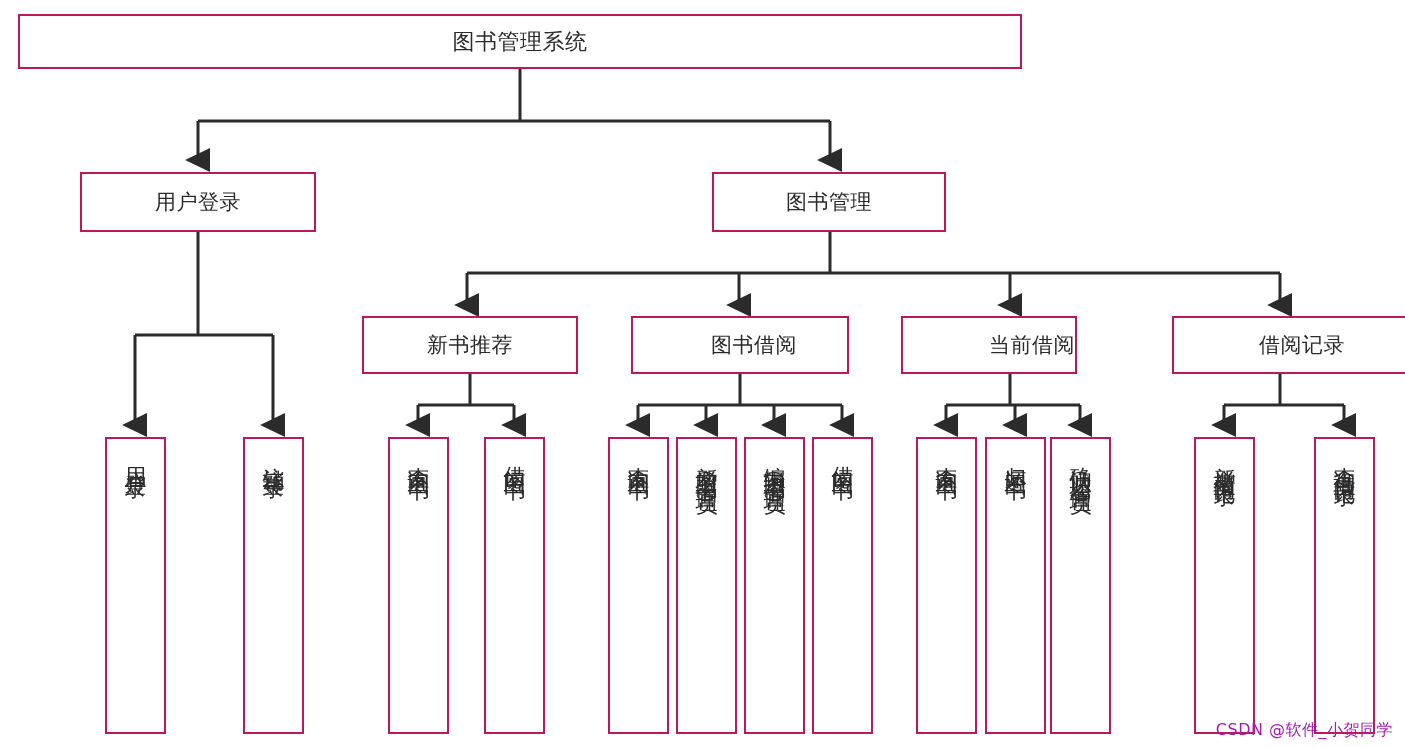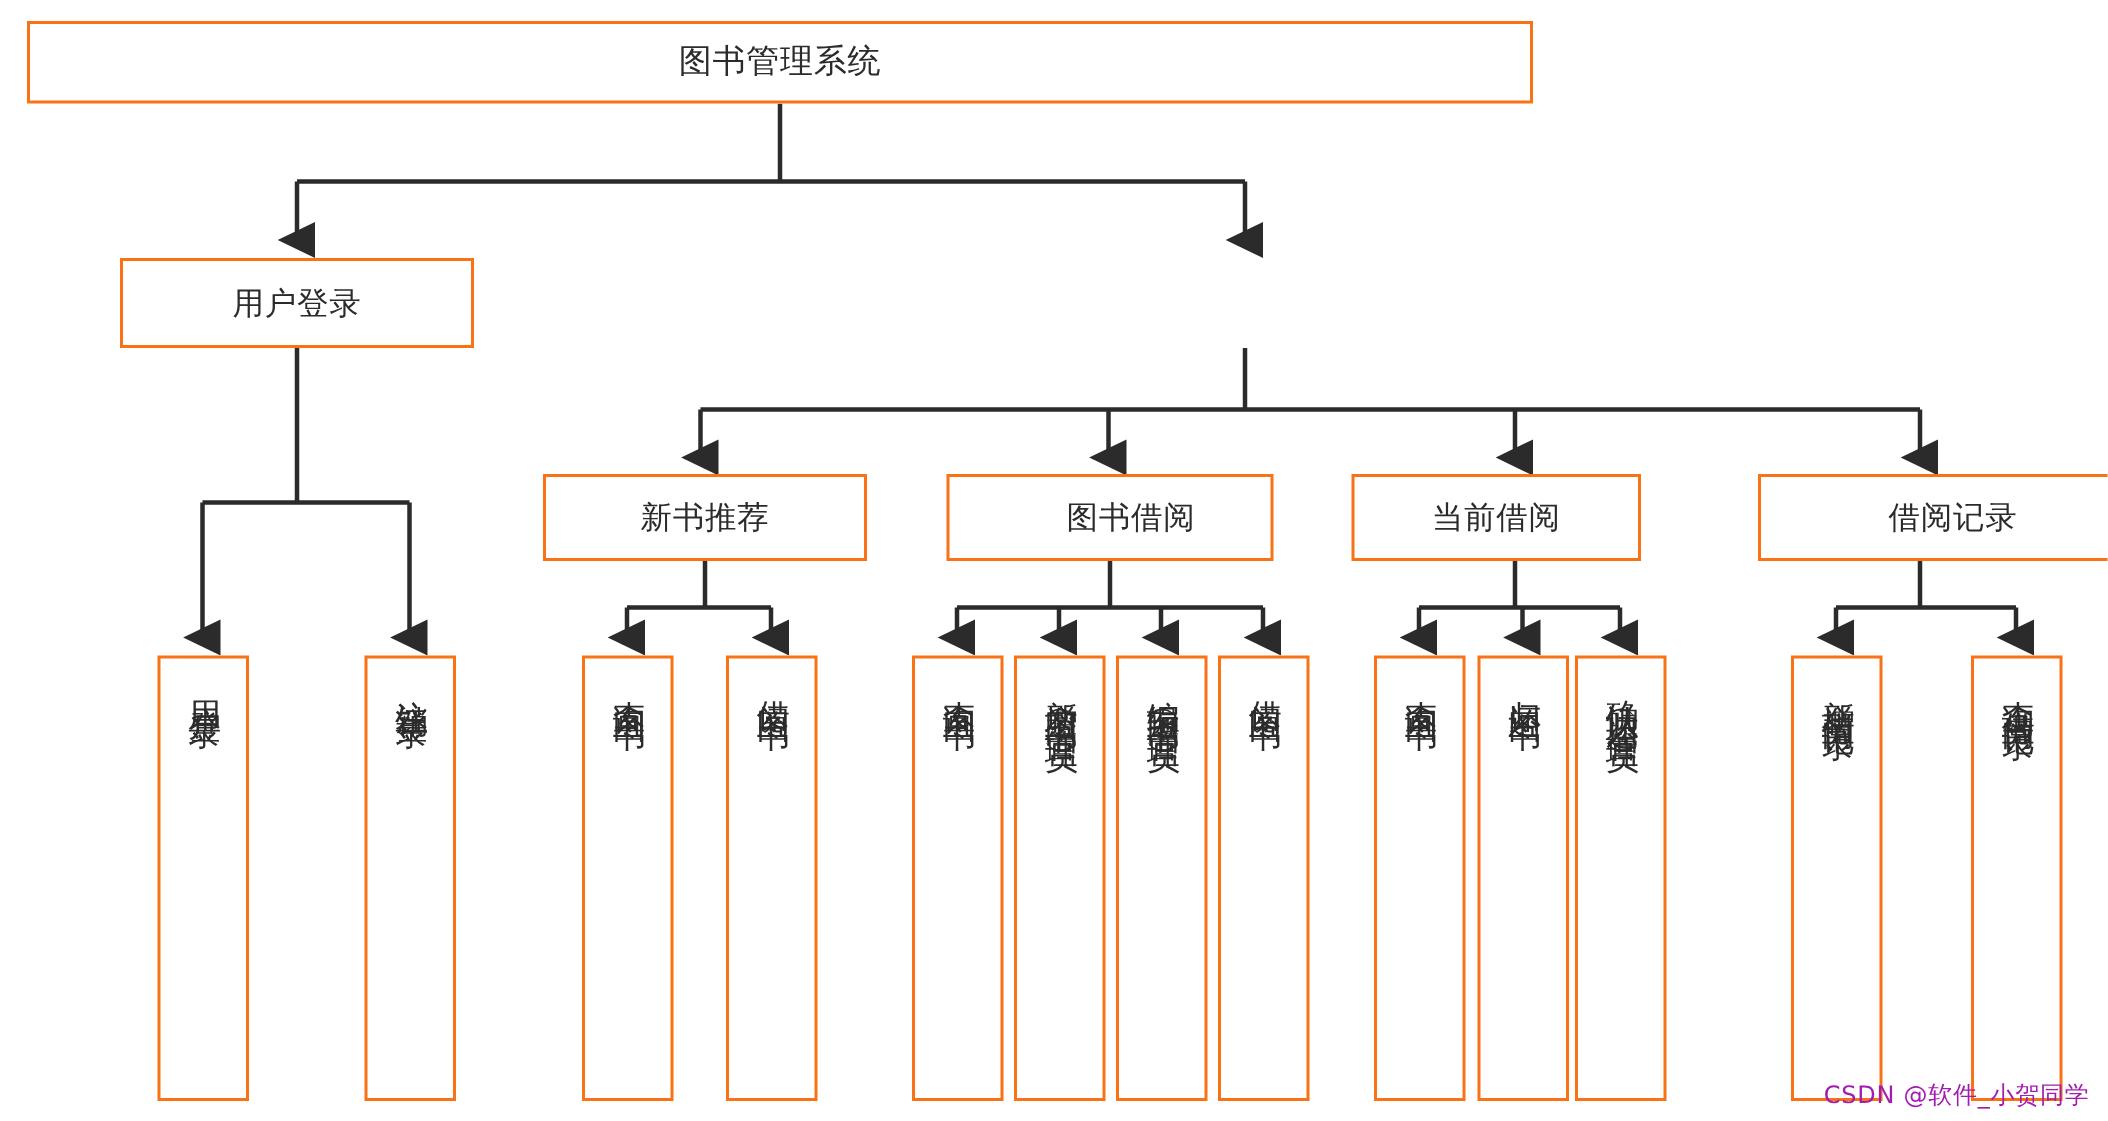"图书管理系统" .node { border: 2px solid #f97316 -> 2px solid #be185d }
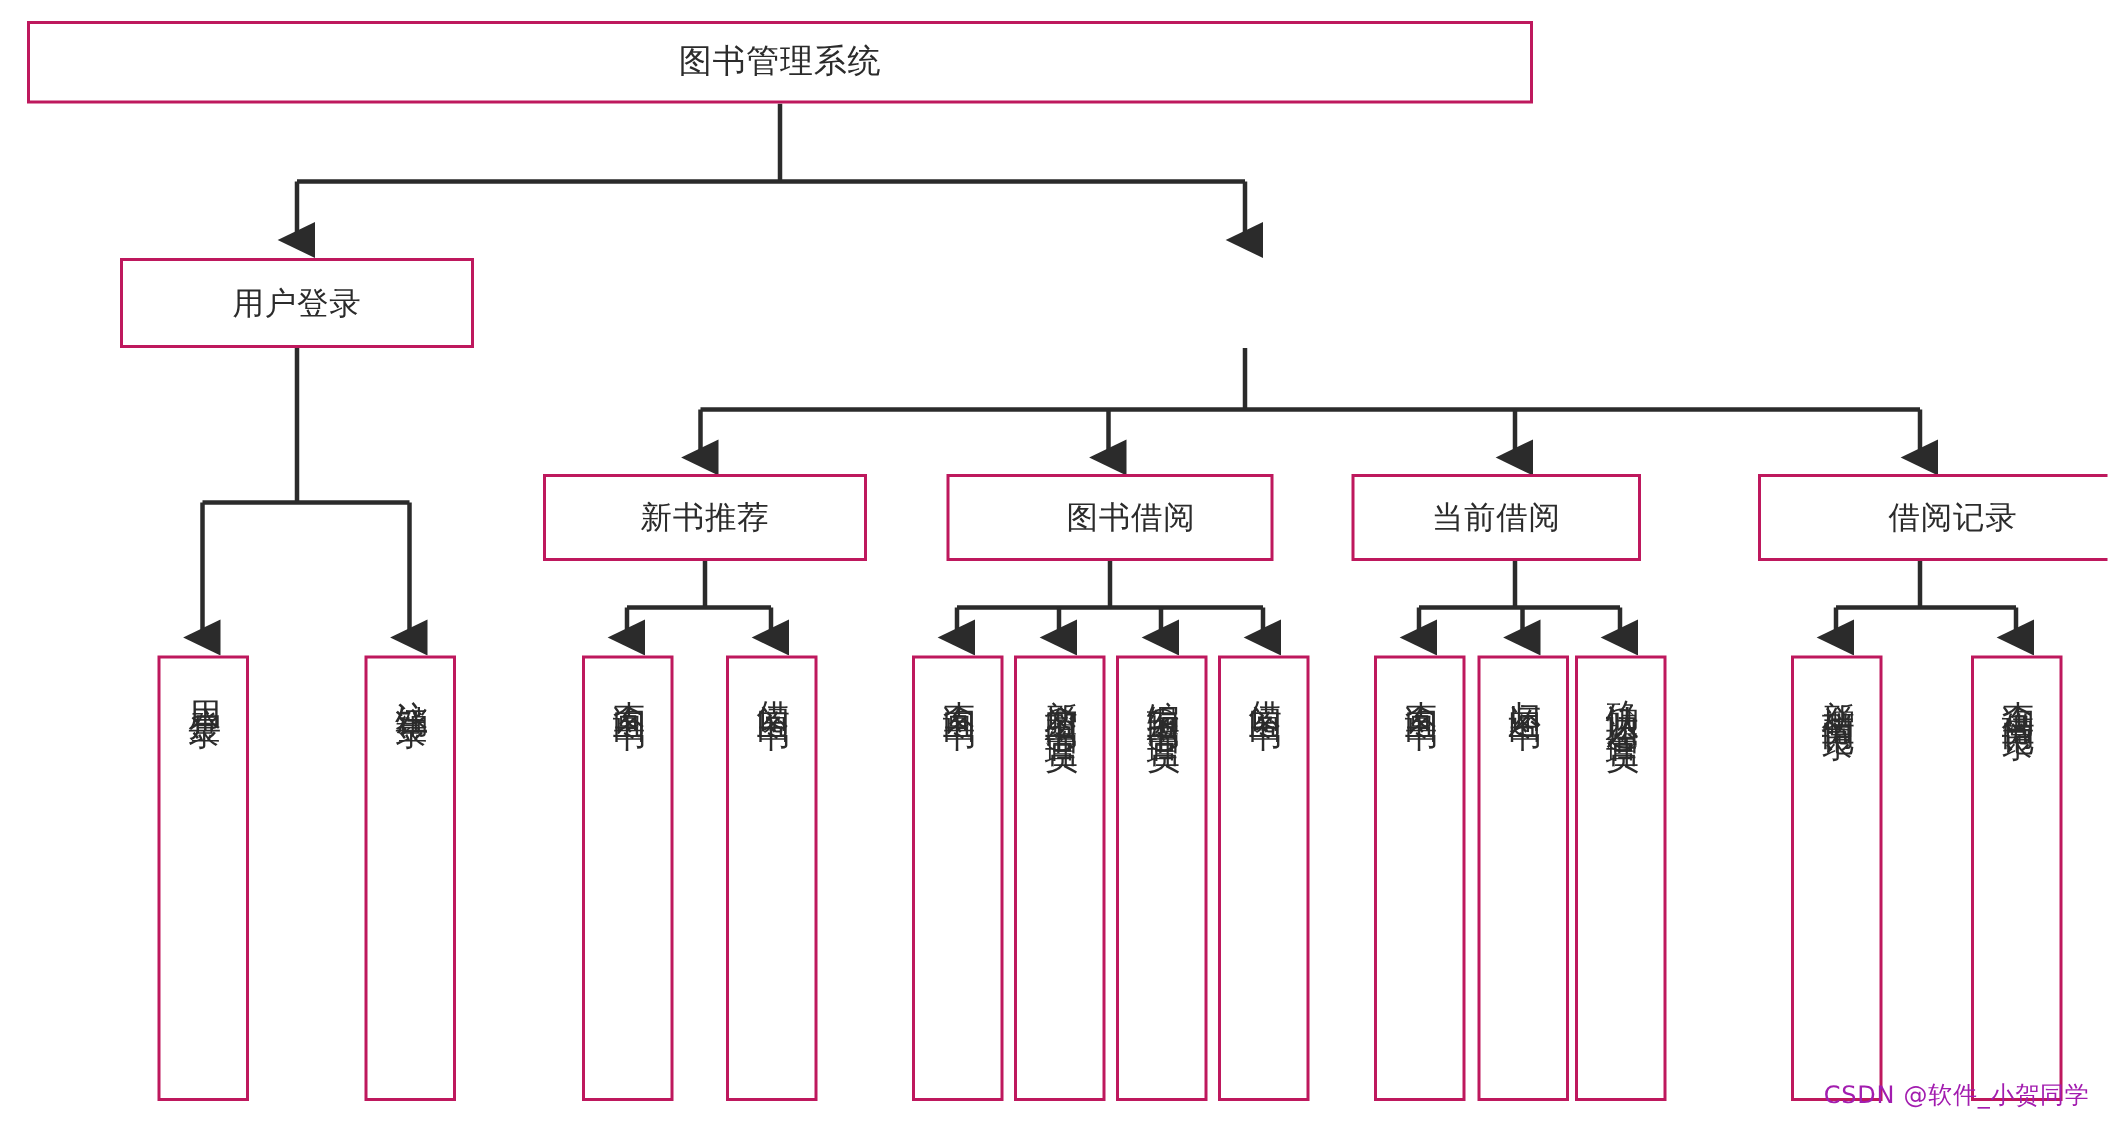"图书管理" div.node { html: none -> <div> <span>图书管理</span> </div> }
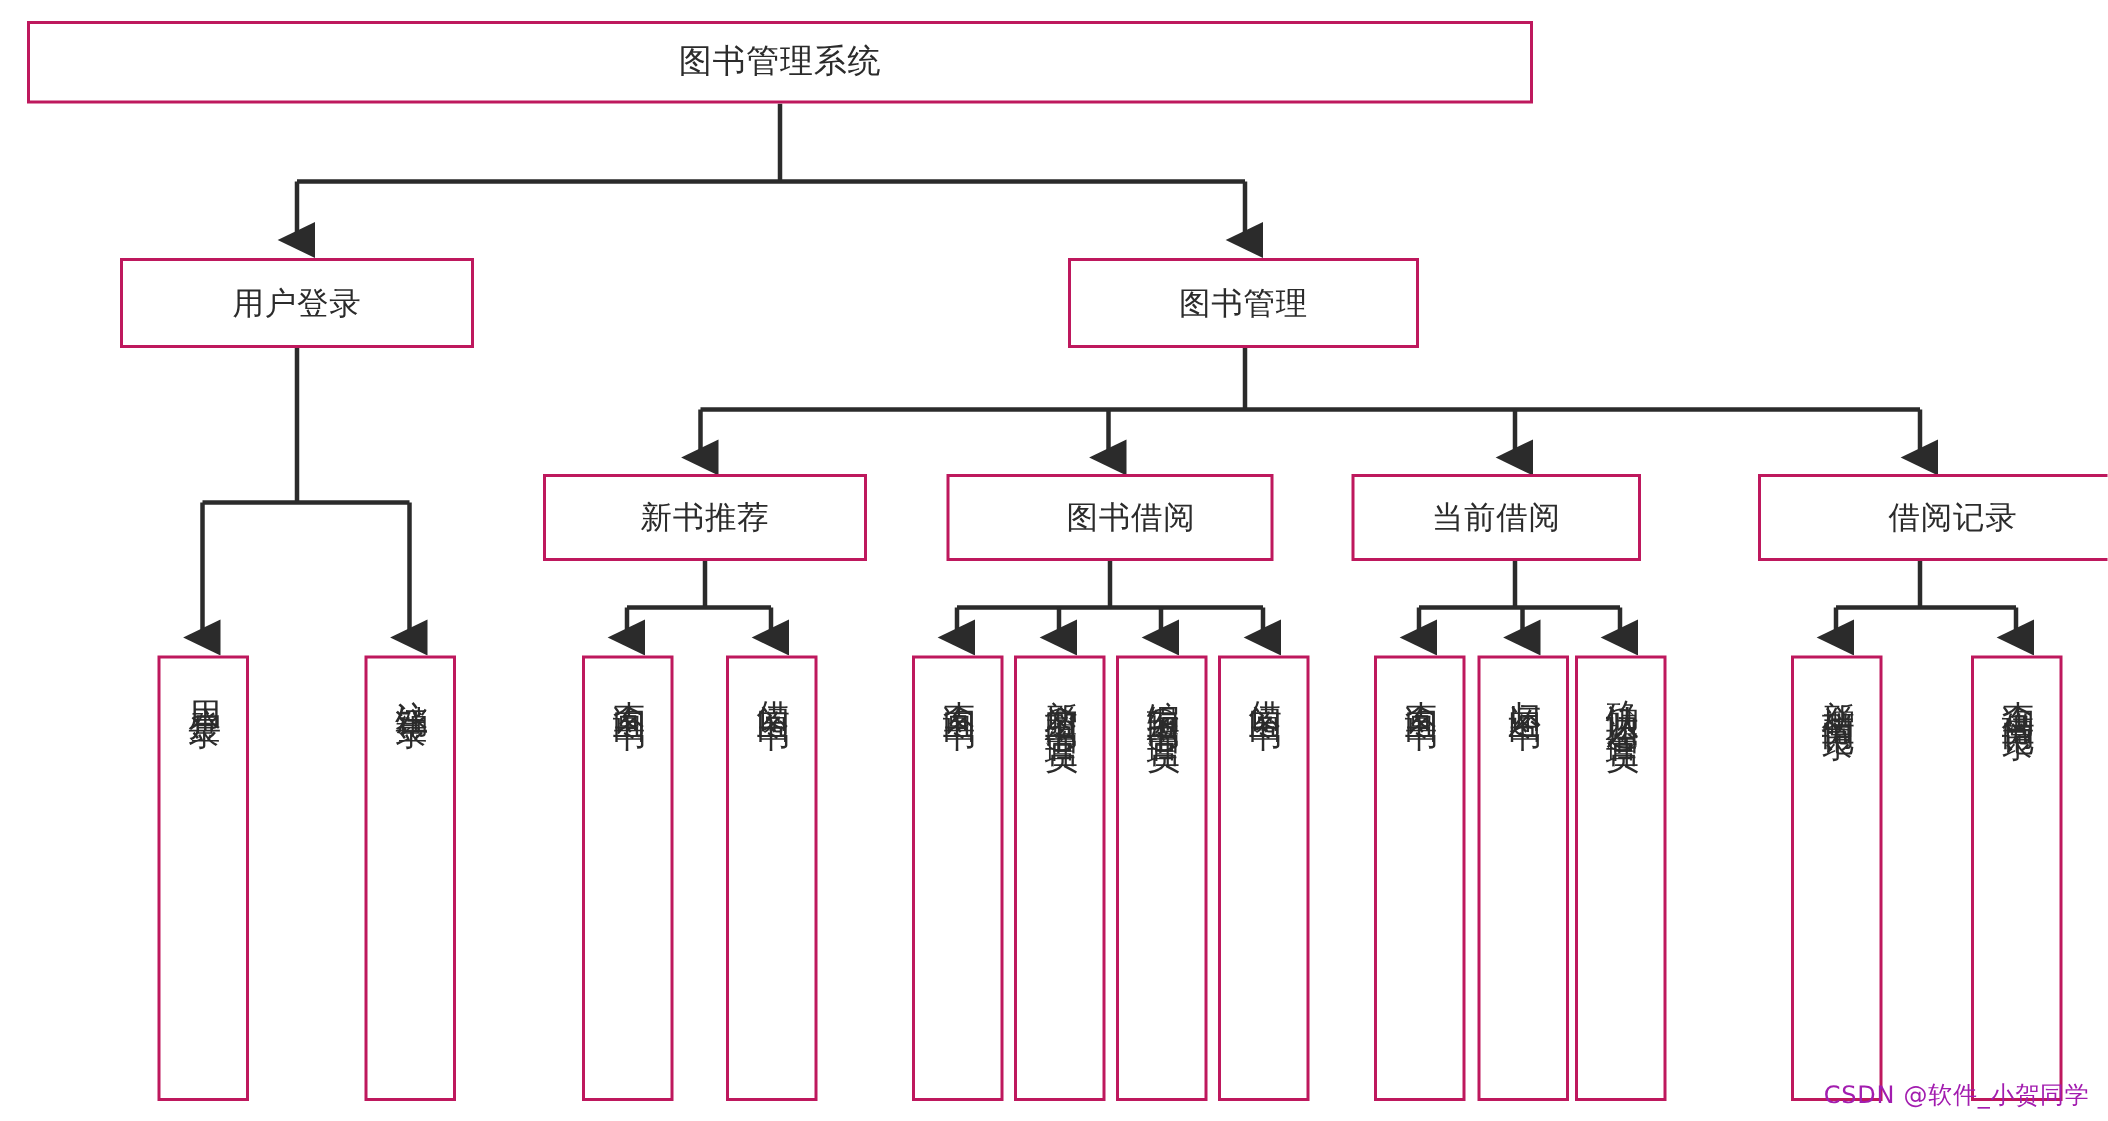"当前借阅" div.node { justify-content: none -> flex-end; width: 193px -> 176px }
